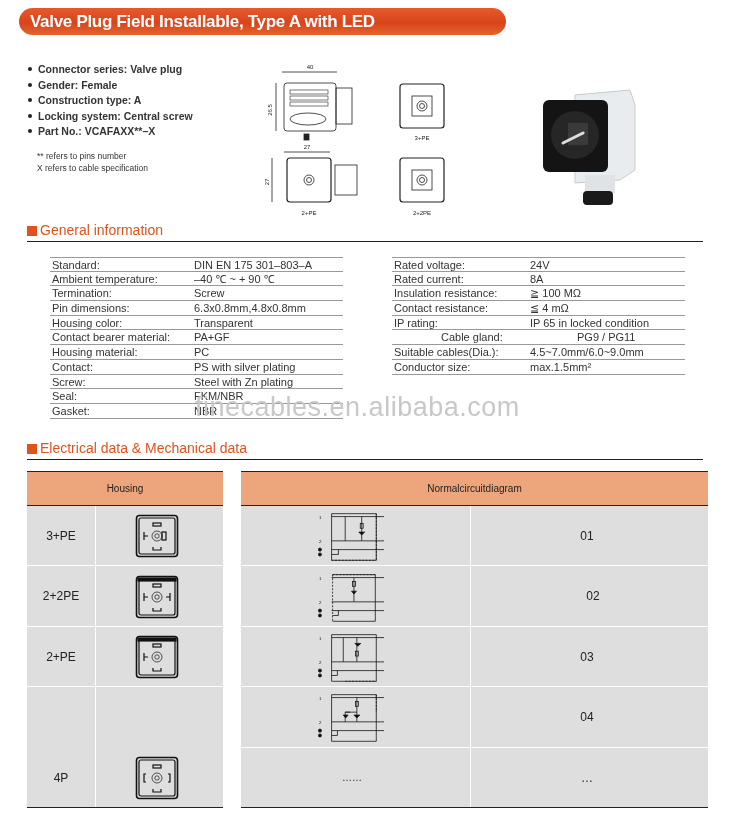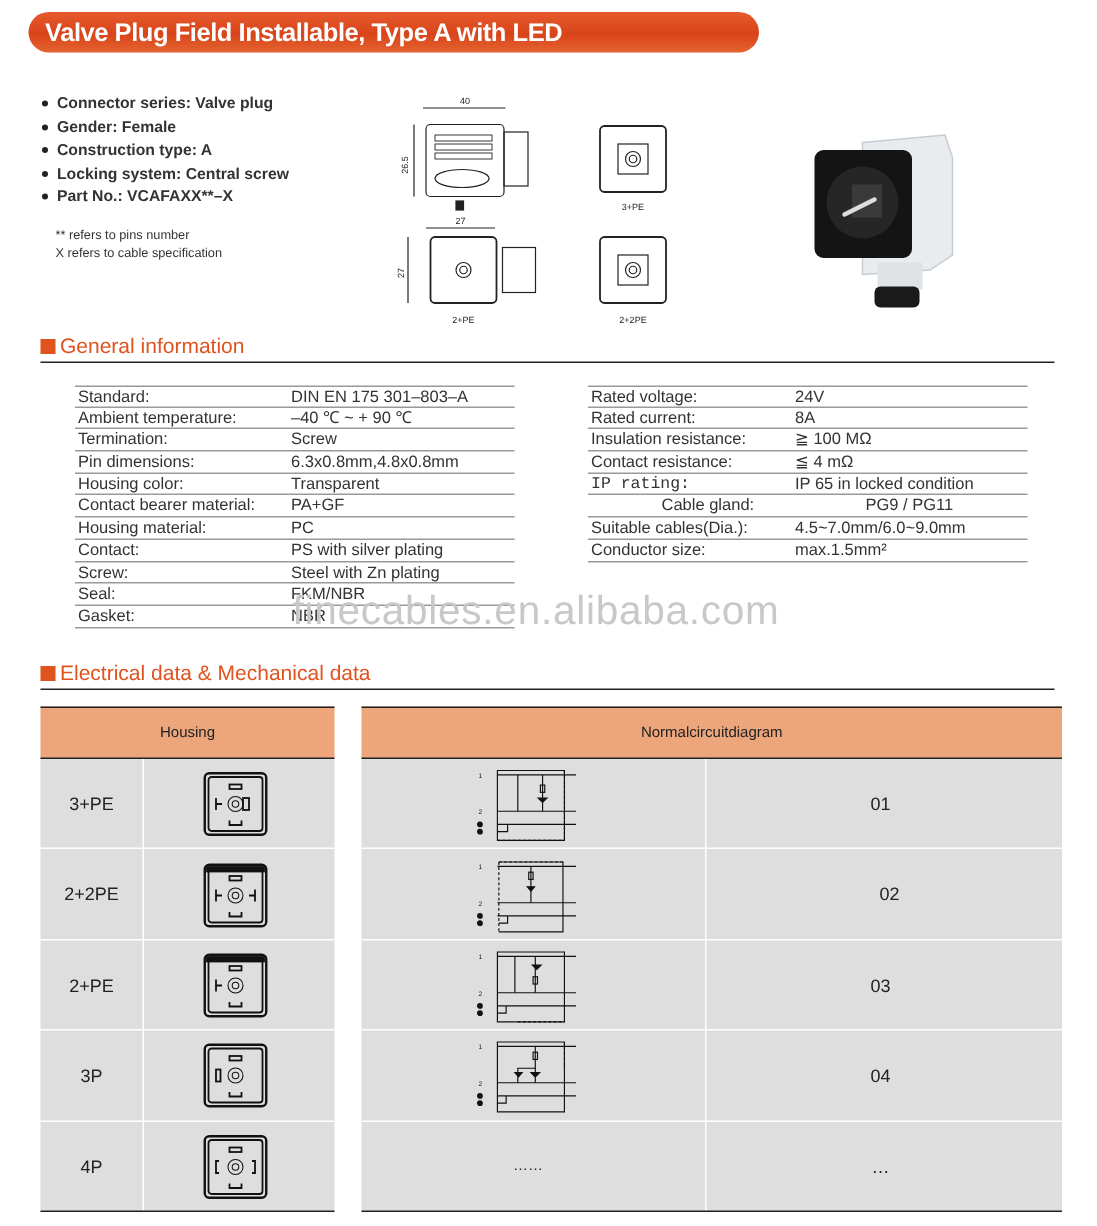"IP rating:" span.k { font-family: Liberation Mono, monospace -> none }
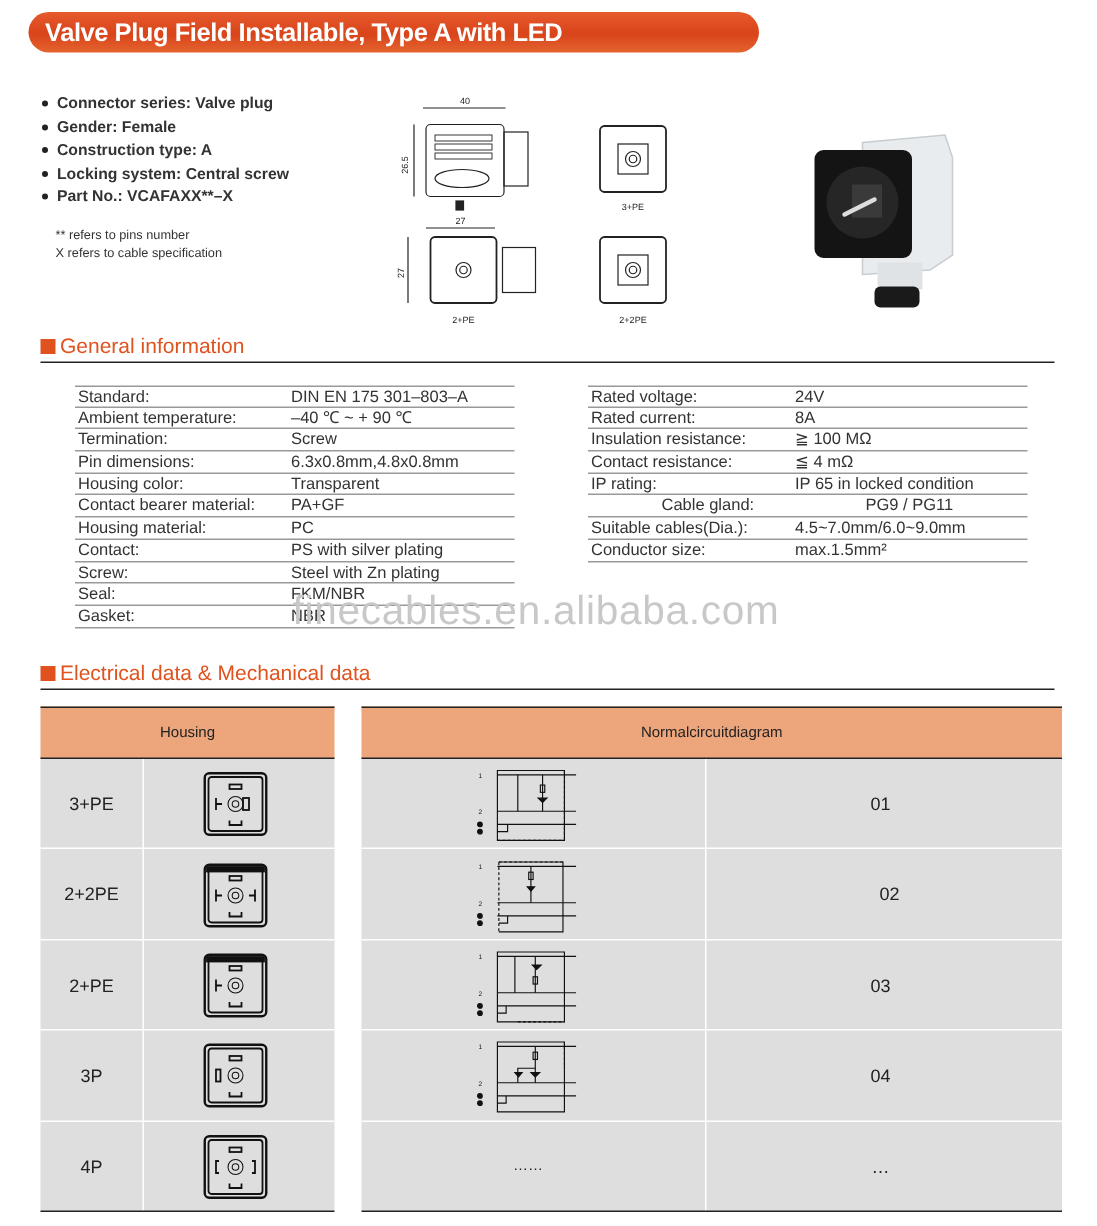"3P" div.tbl-row { html: <div> <div>3P</div> <div><svg> <rect></rect> <rect></rect> <circle></circle> <circle></circle> <rect></rect> <path></path> <rect></rect> </svg></div> </div> -> none }
